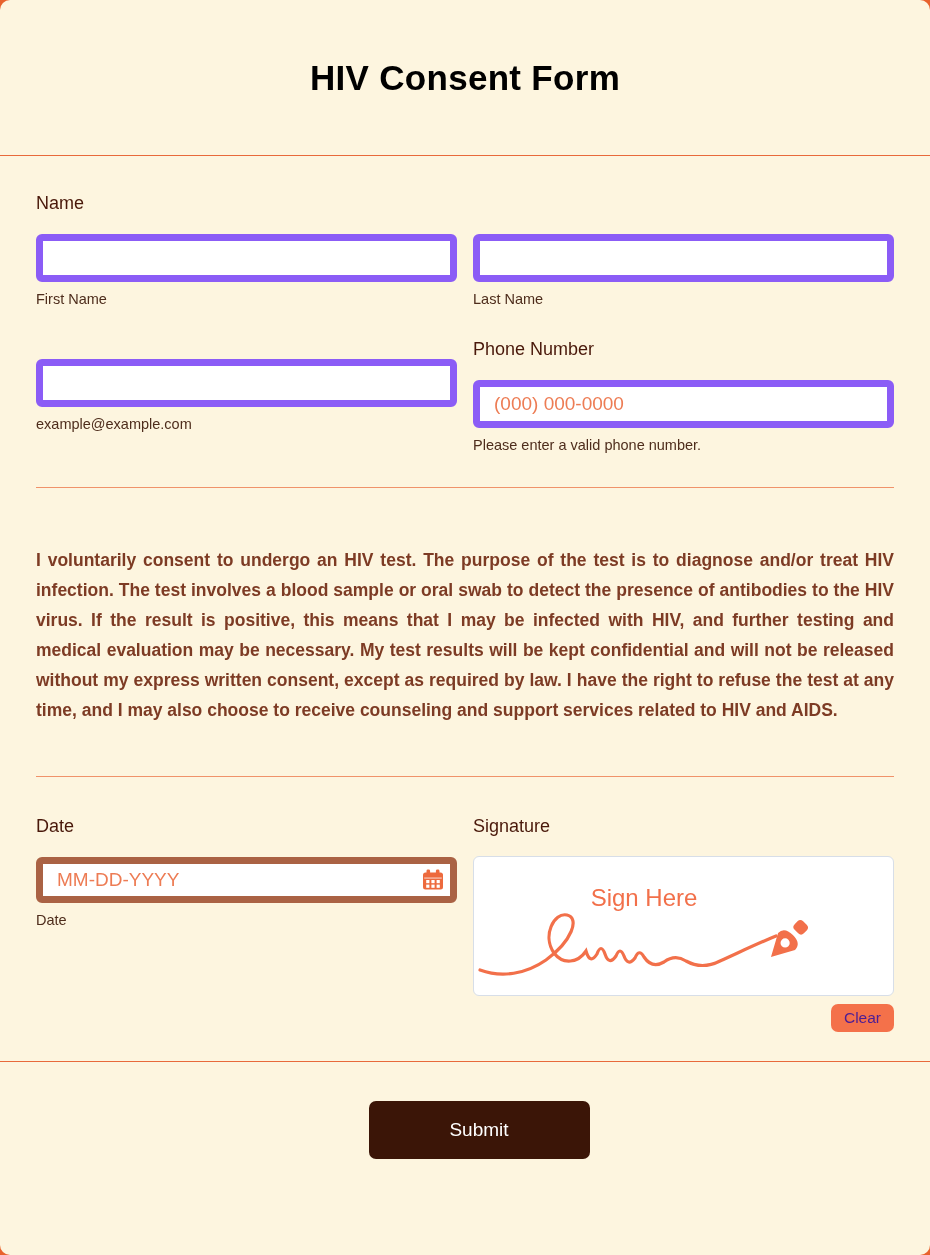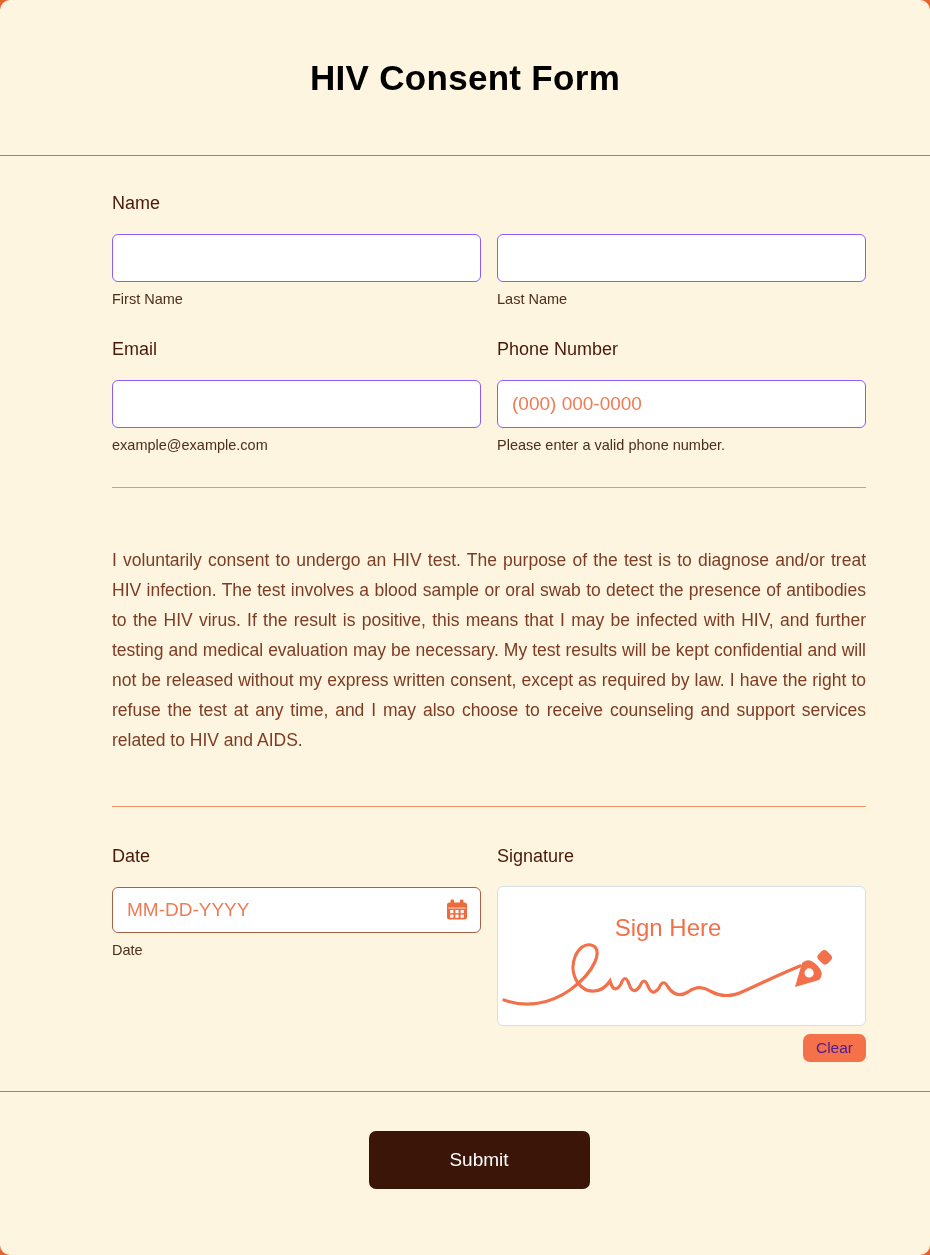"Name" .content { margin-left: 48px -> none; padding: 0 64px -> 0 36px }
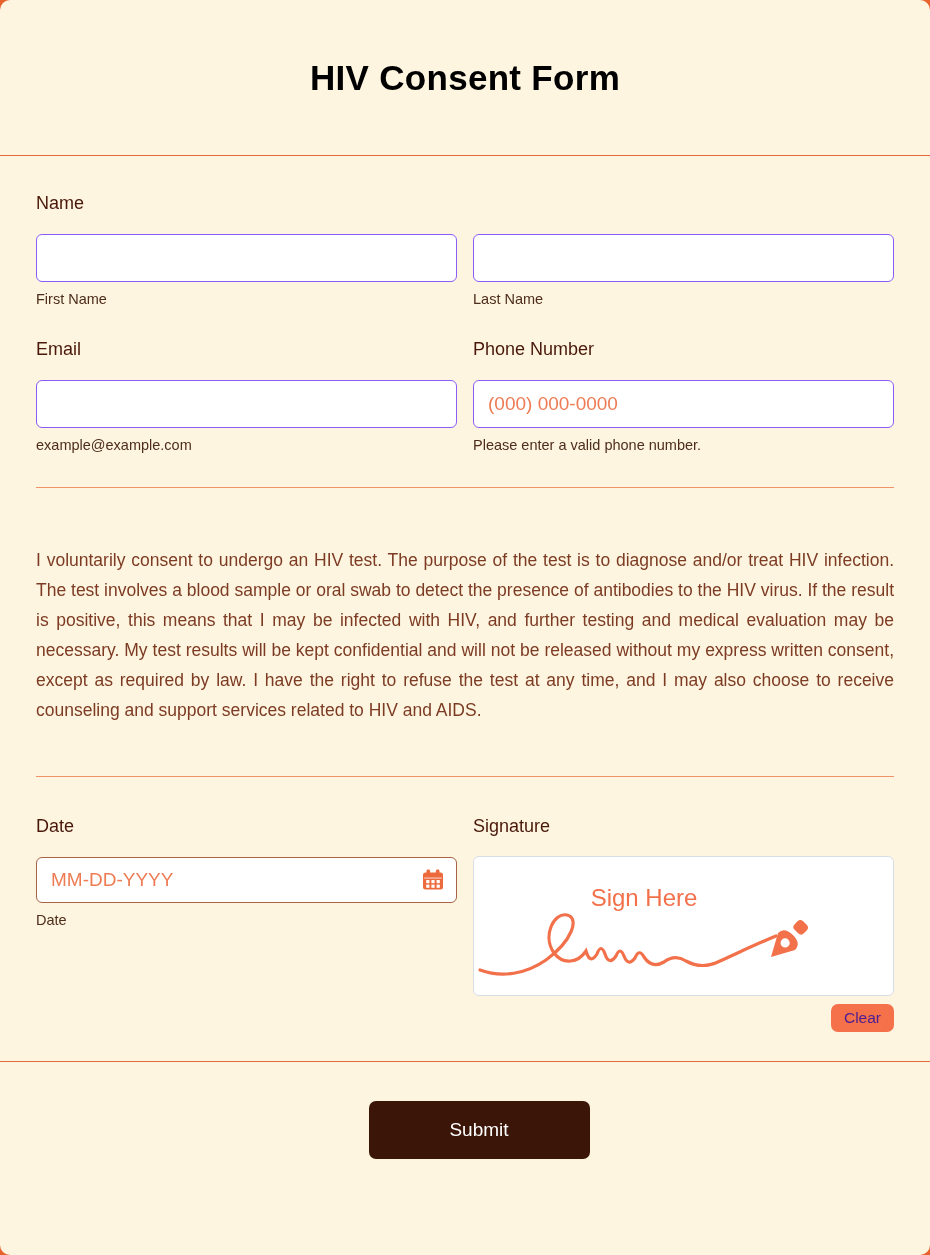"Email" div.field-label { html: <div>Email</div> -> none }
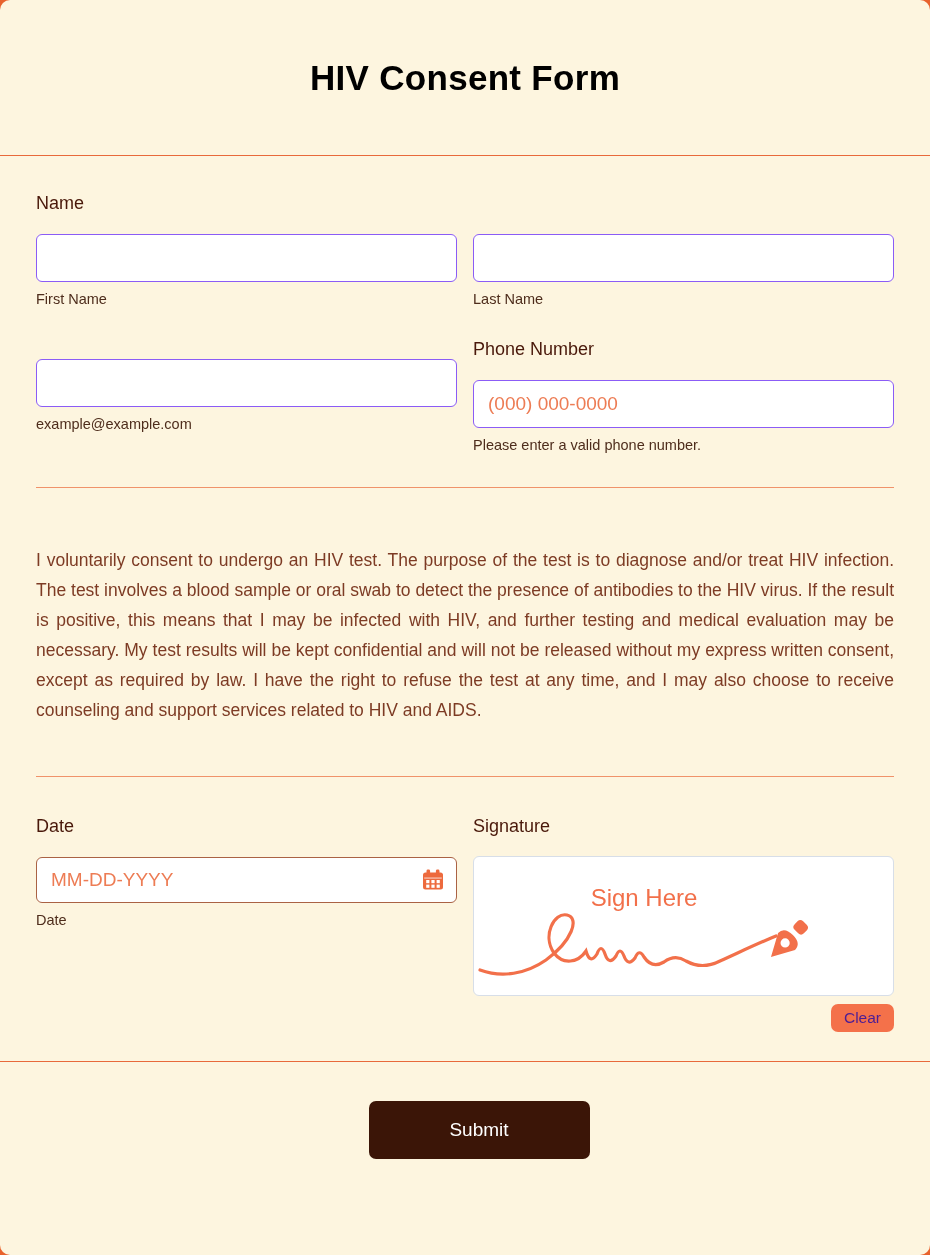"(000) 000-0000" input.text { border: 1px solid #8b5cf6 -> 7px solid #8b5cf6 }
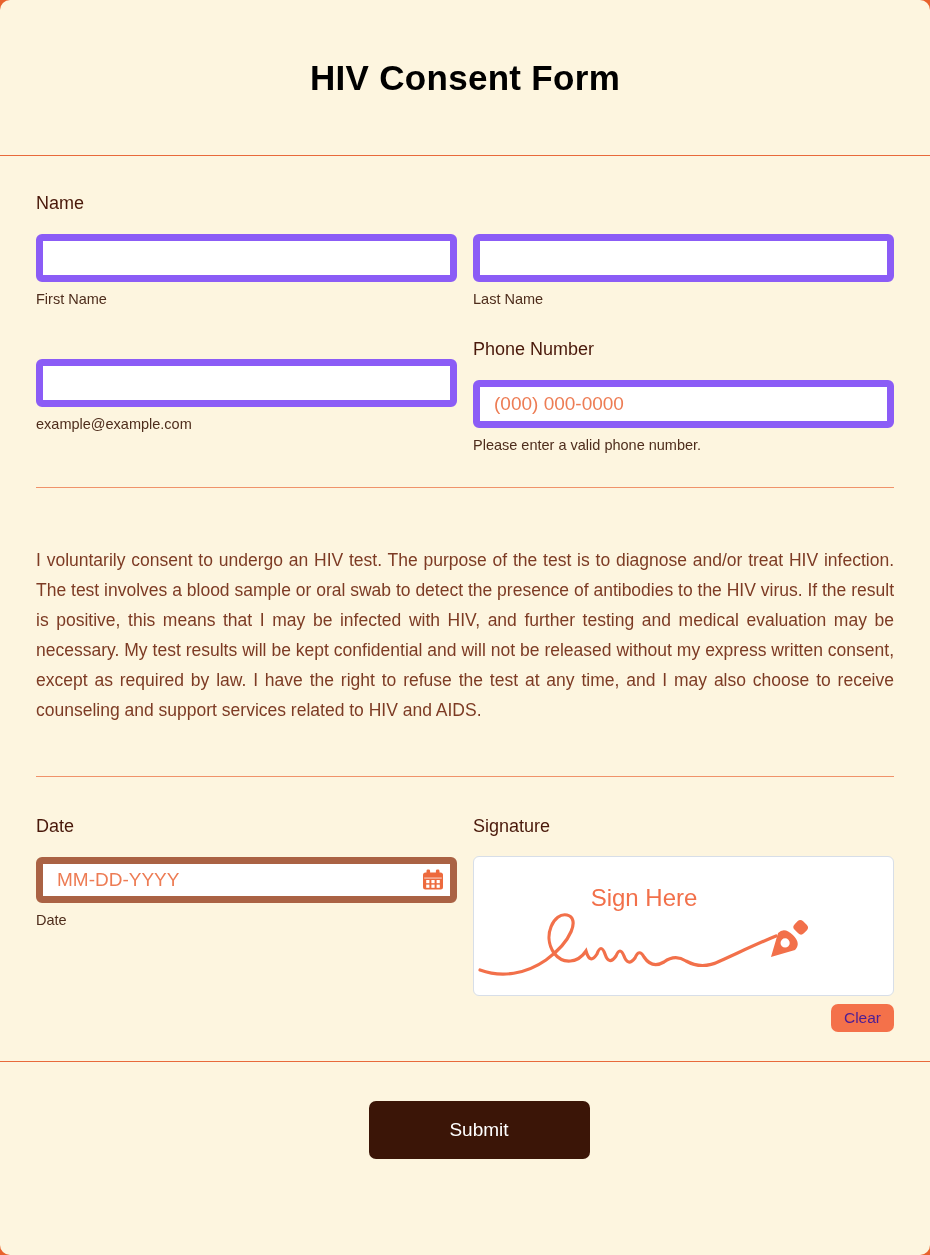"I voluntarily consent to undergo" .paragraph { font-weight: none -> bold }
